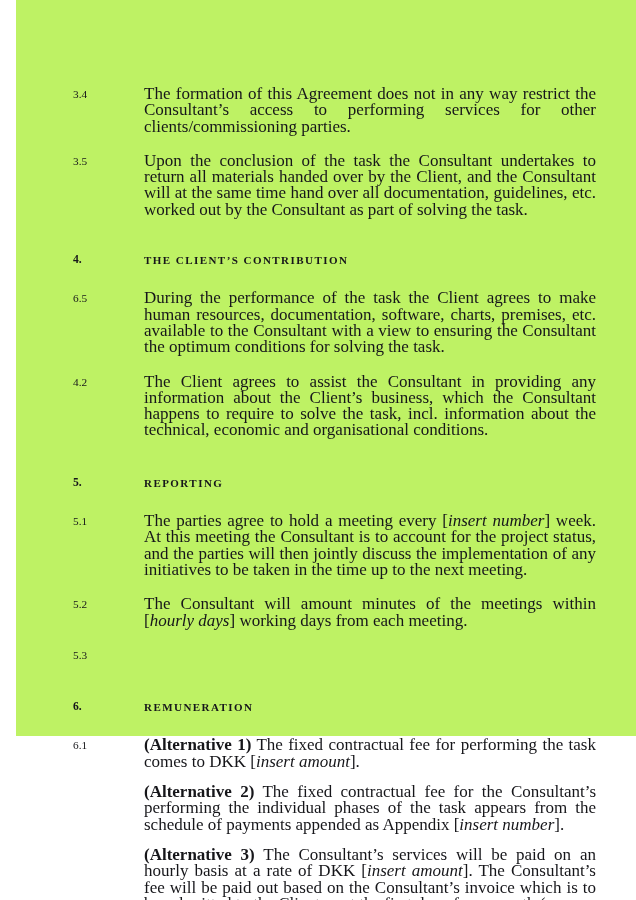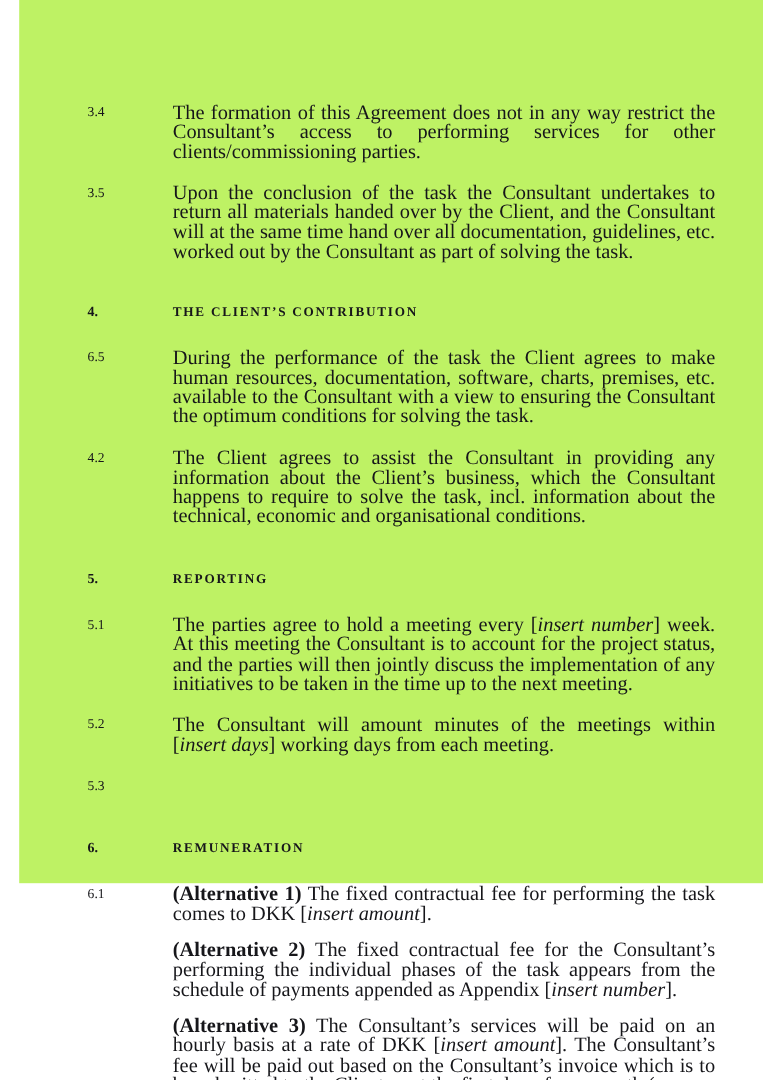"insert days" em.ins { text: insert -> hourly }
